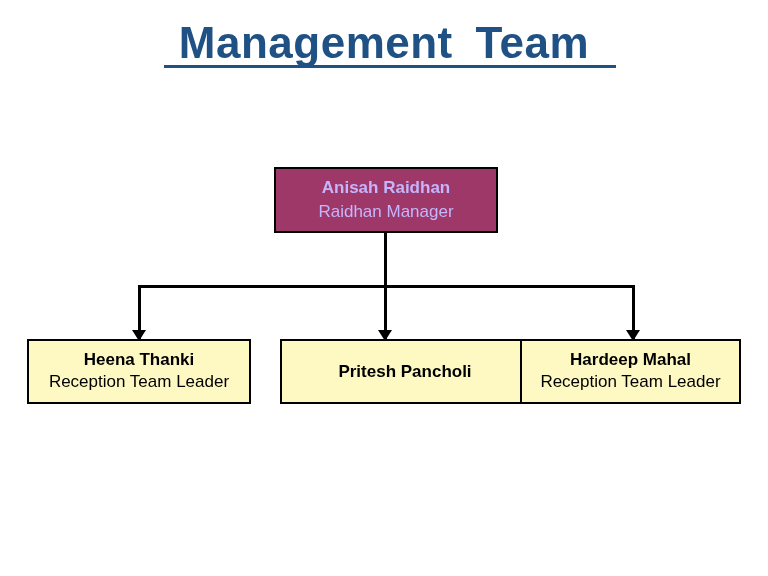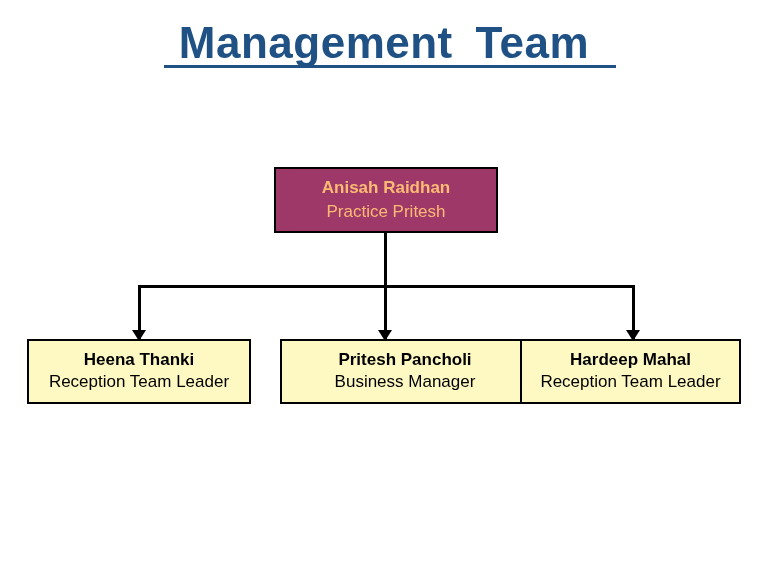"Anisah Raidhan" .node-root { color: #fdba74 -> #c4b5fd }
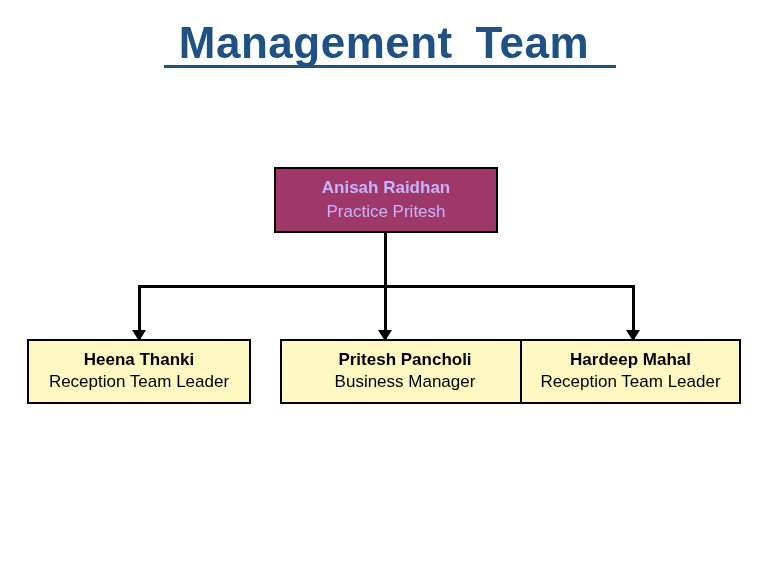"Practice Pritesh" div.role { text: Practice Pritesh -> Raidhan Manager }
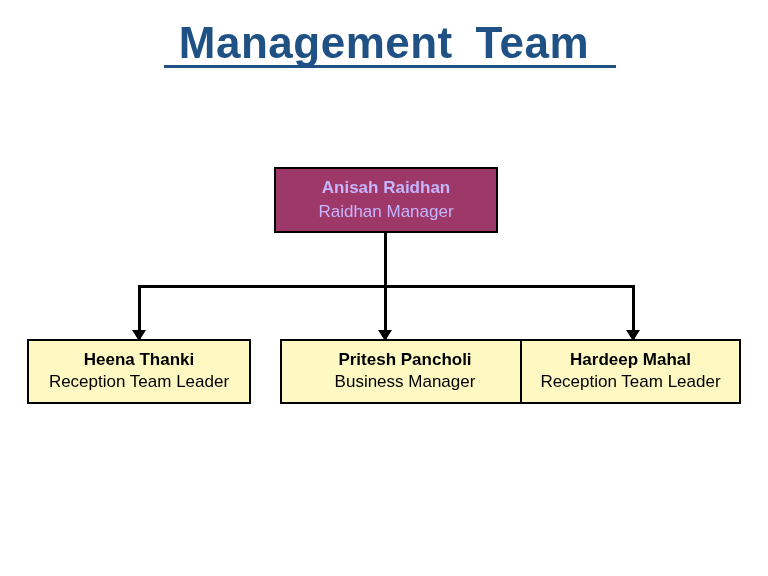"Business Manager" div.role { html: <div>Business Manager</div> -> none }
